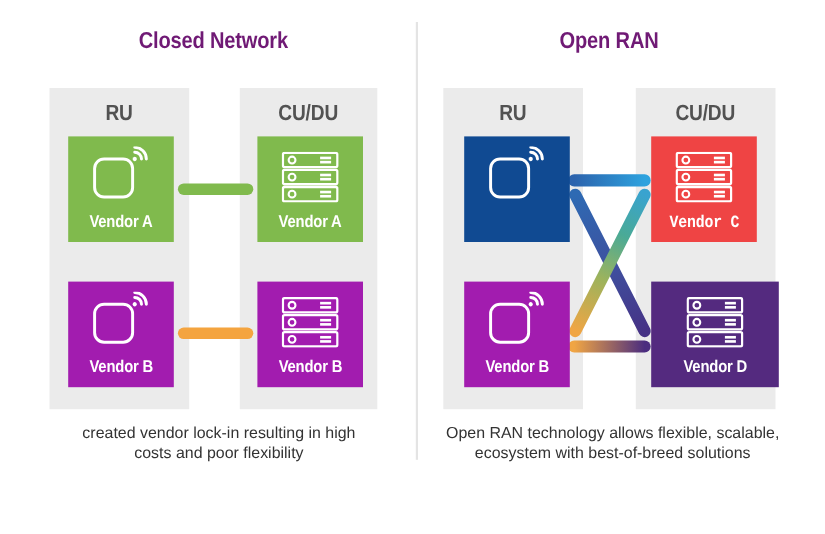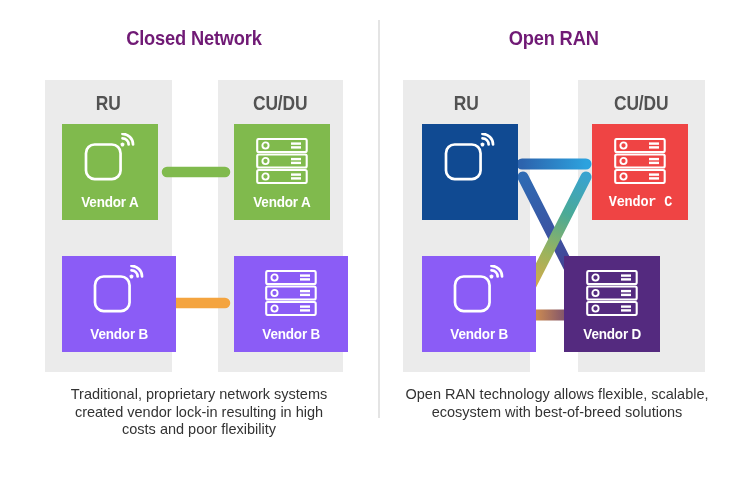"Vendor B" .bg-orange { background: #8b5cf6 -> #a21caf; padding-left: 18px -> none }
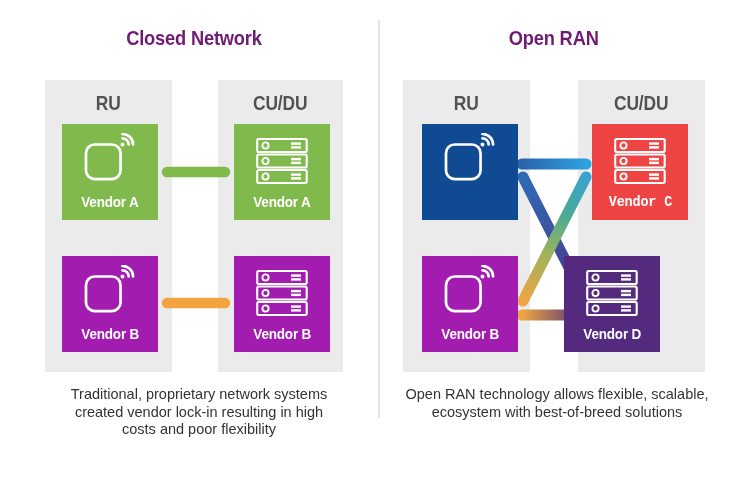"Vendor D" div.node { left: 564px -> 592px; padding-left: none -> 20px }
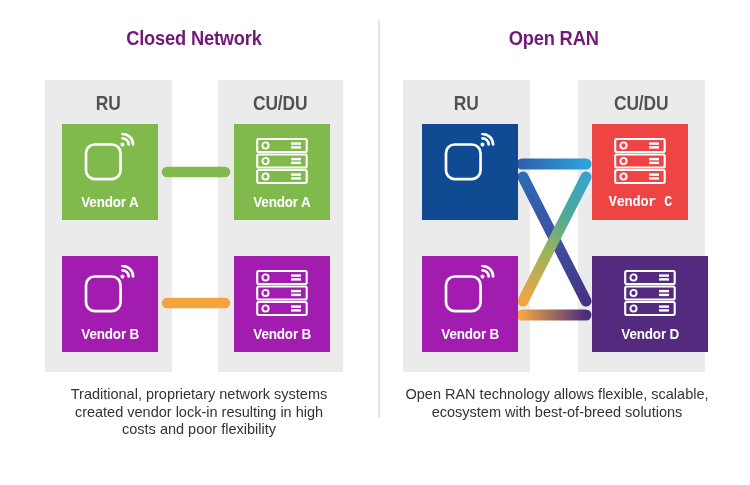"Traditional, proprietary network systems" div { html: <div>Traditional, proprietary network systems</div> -> none }
